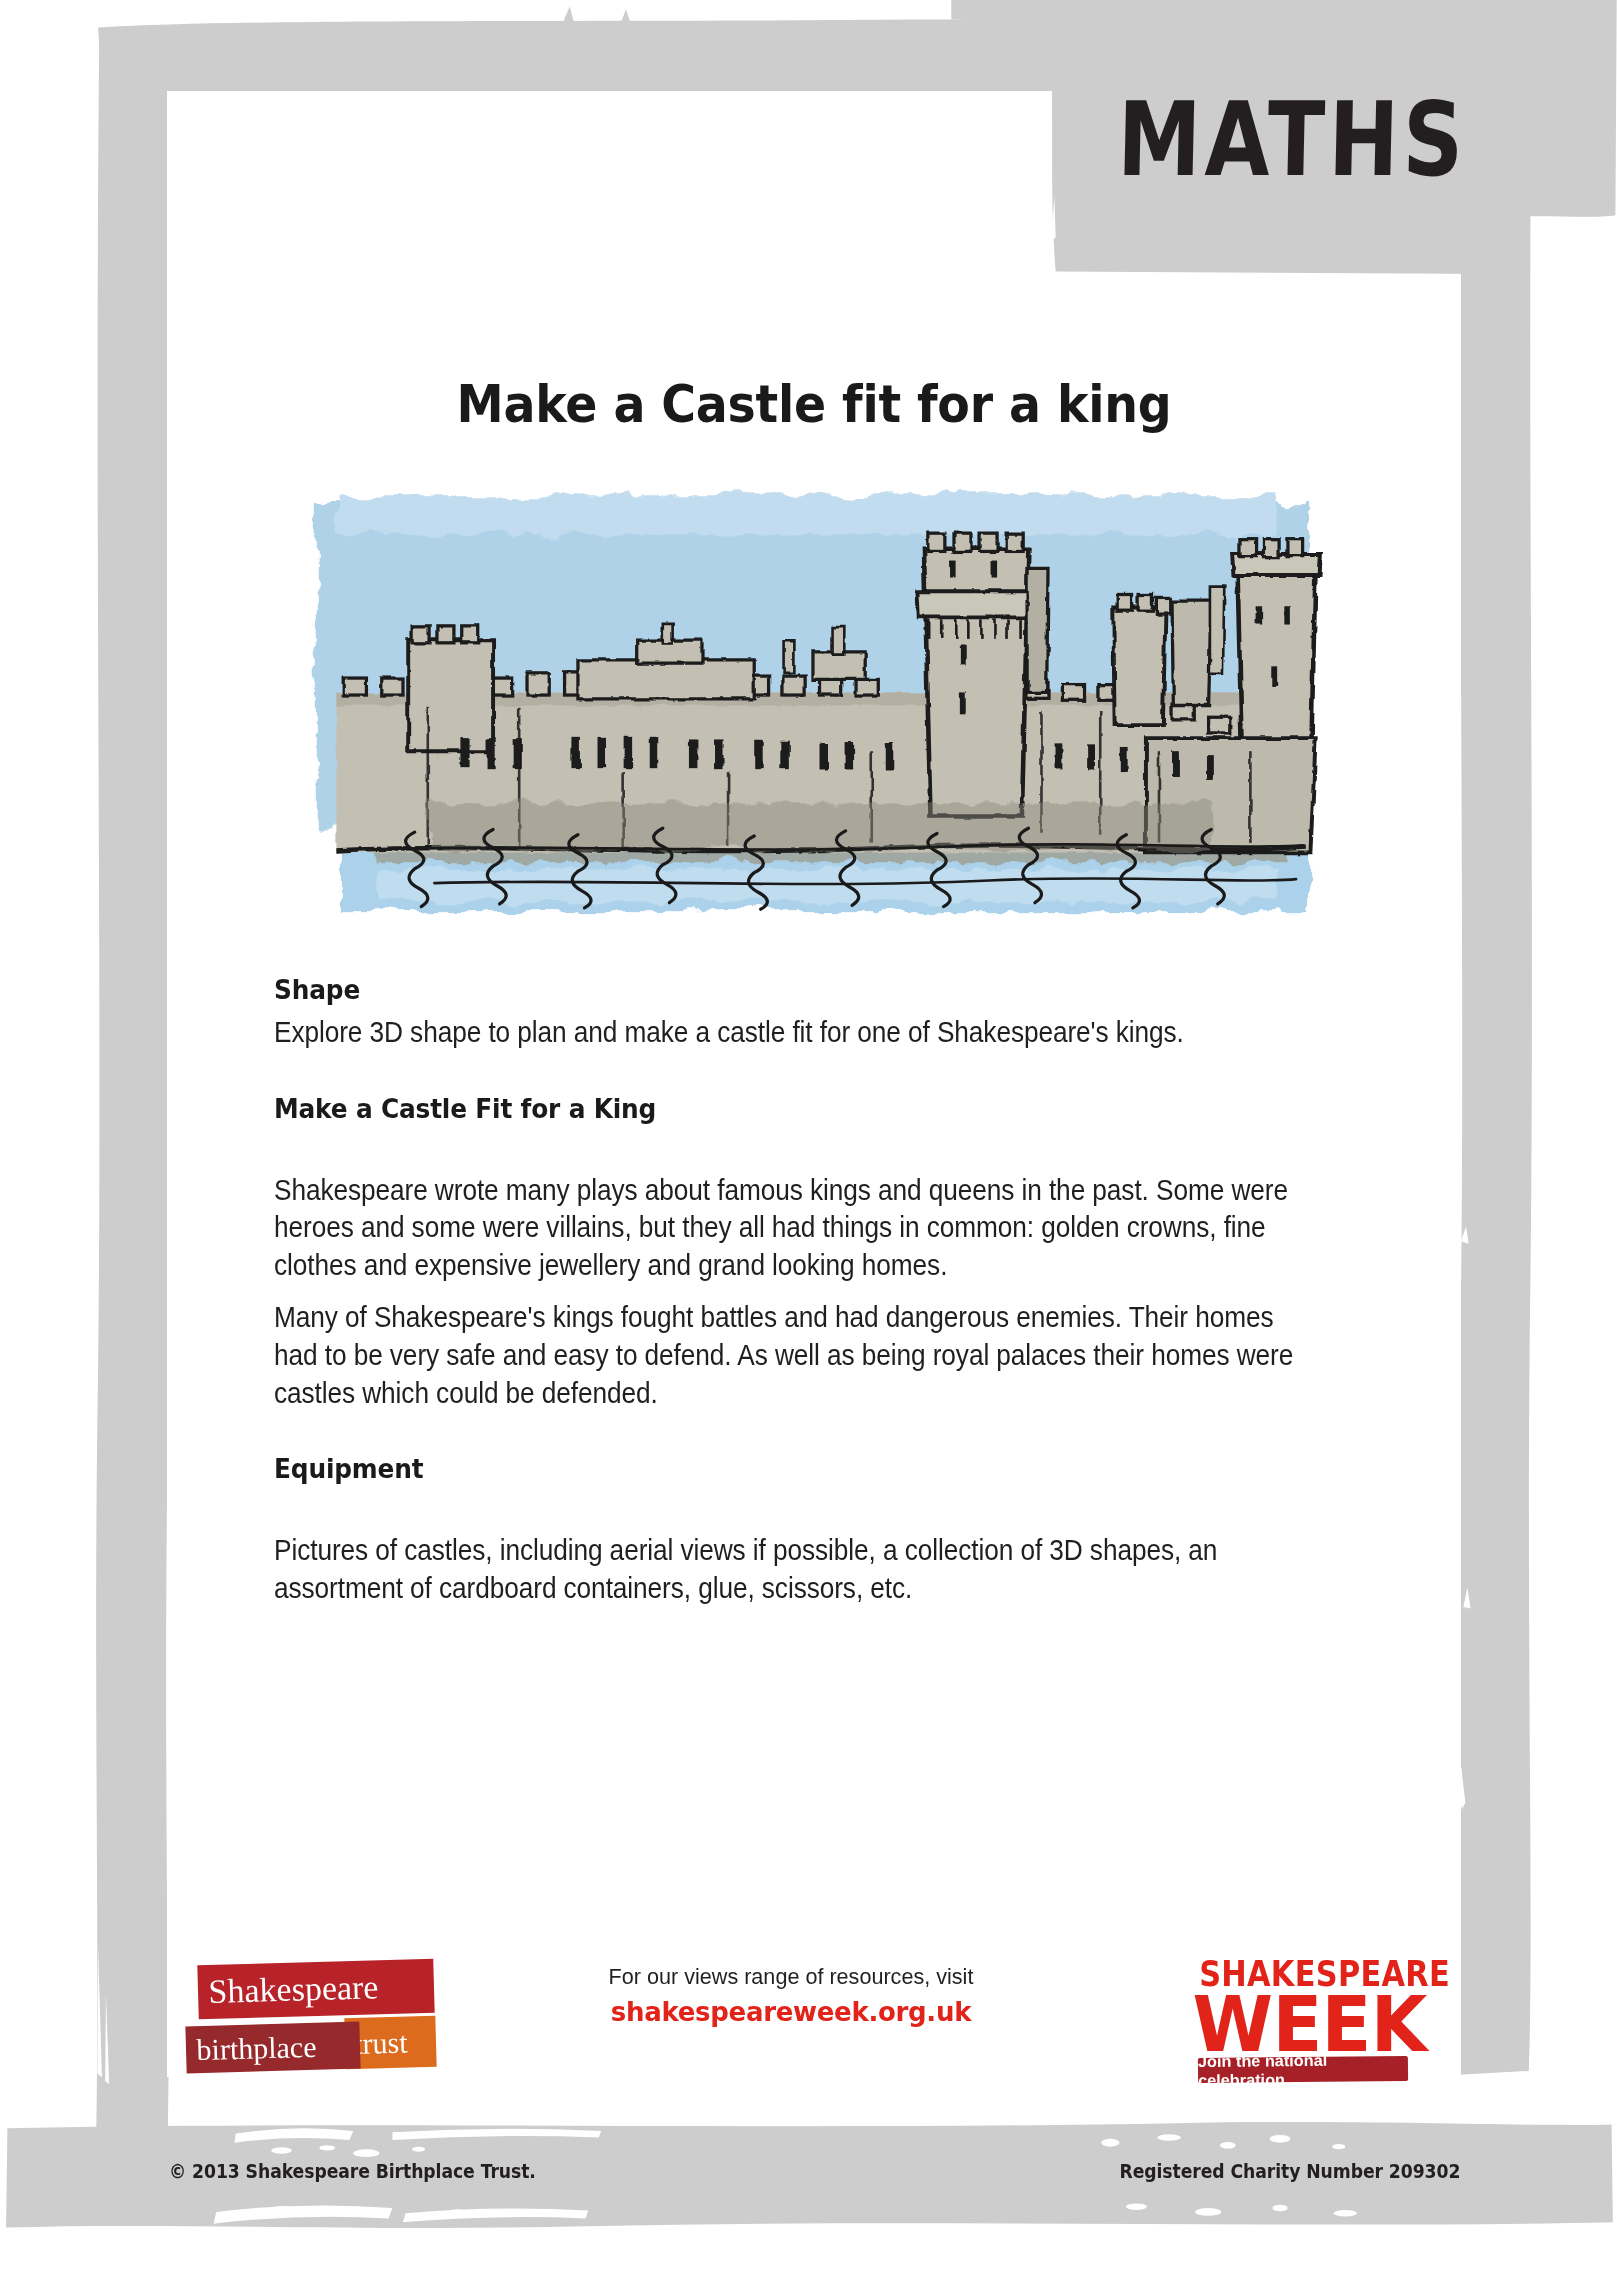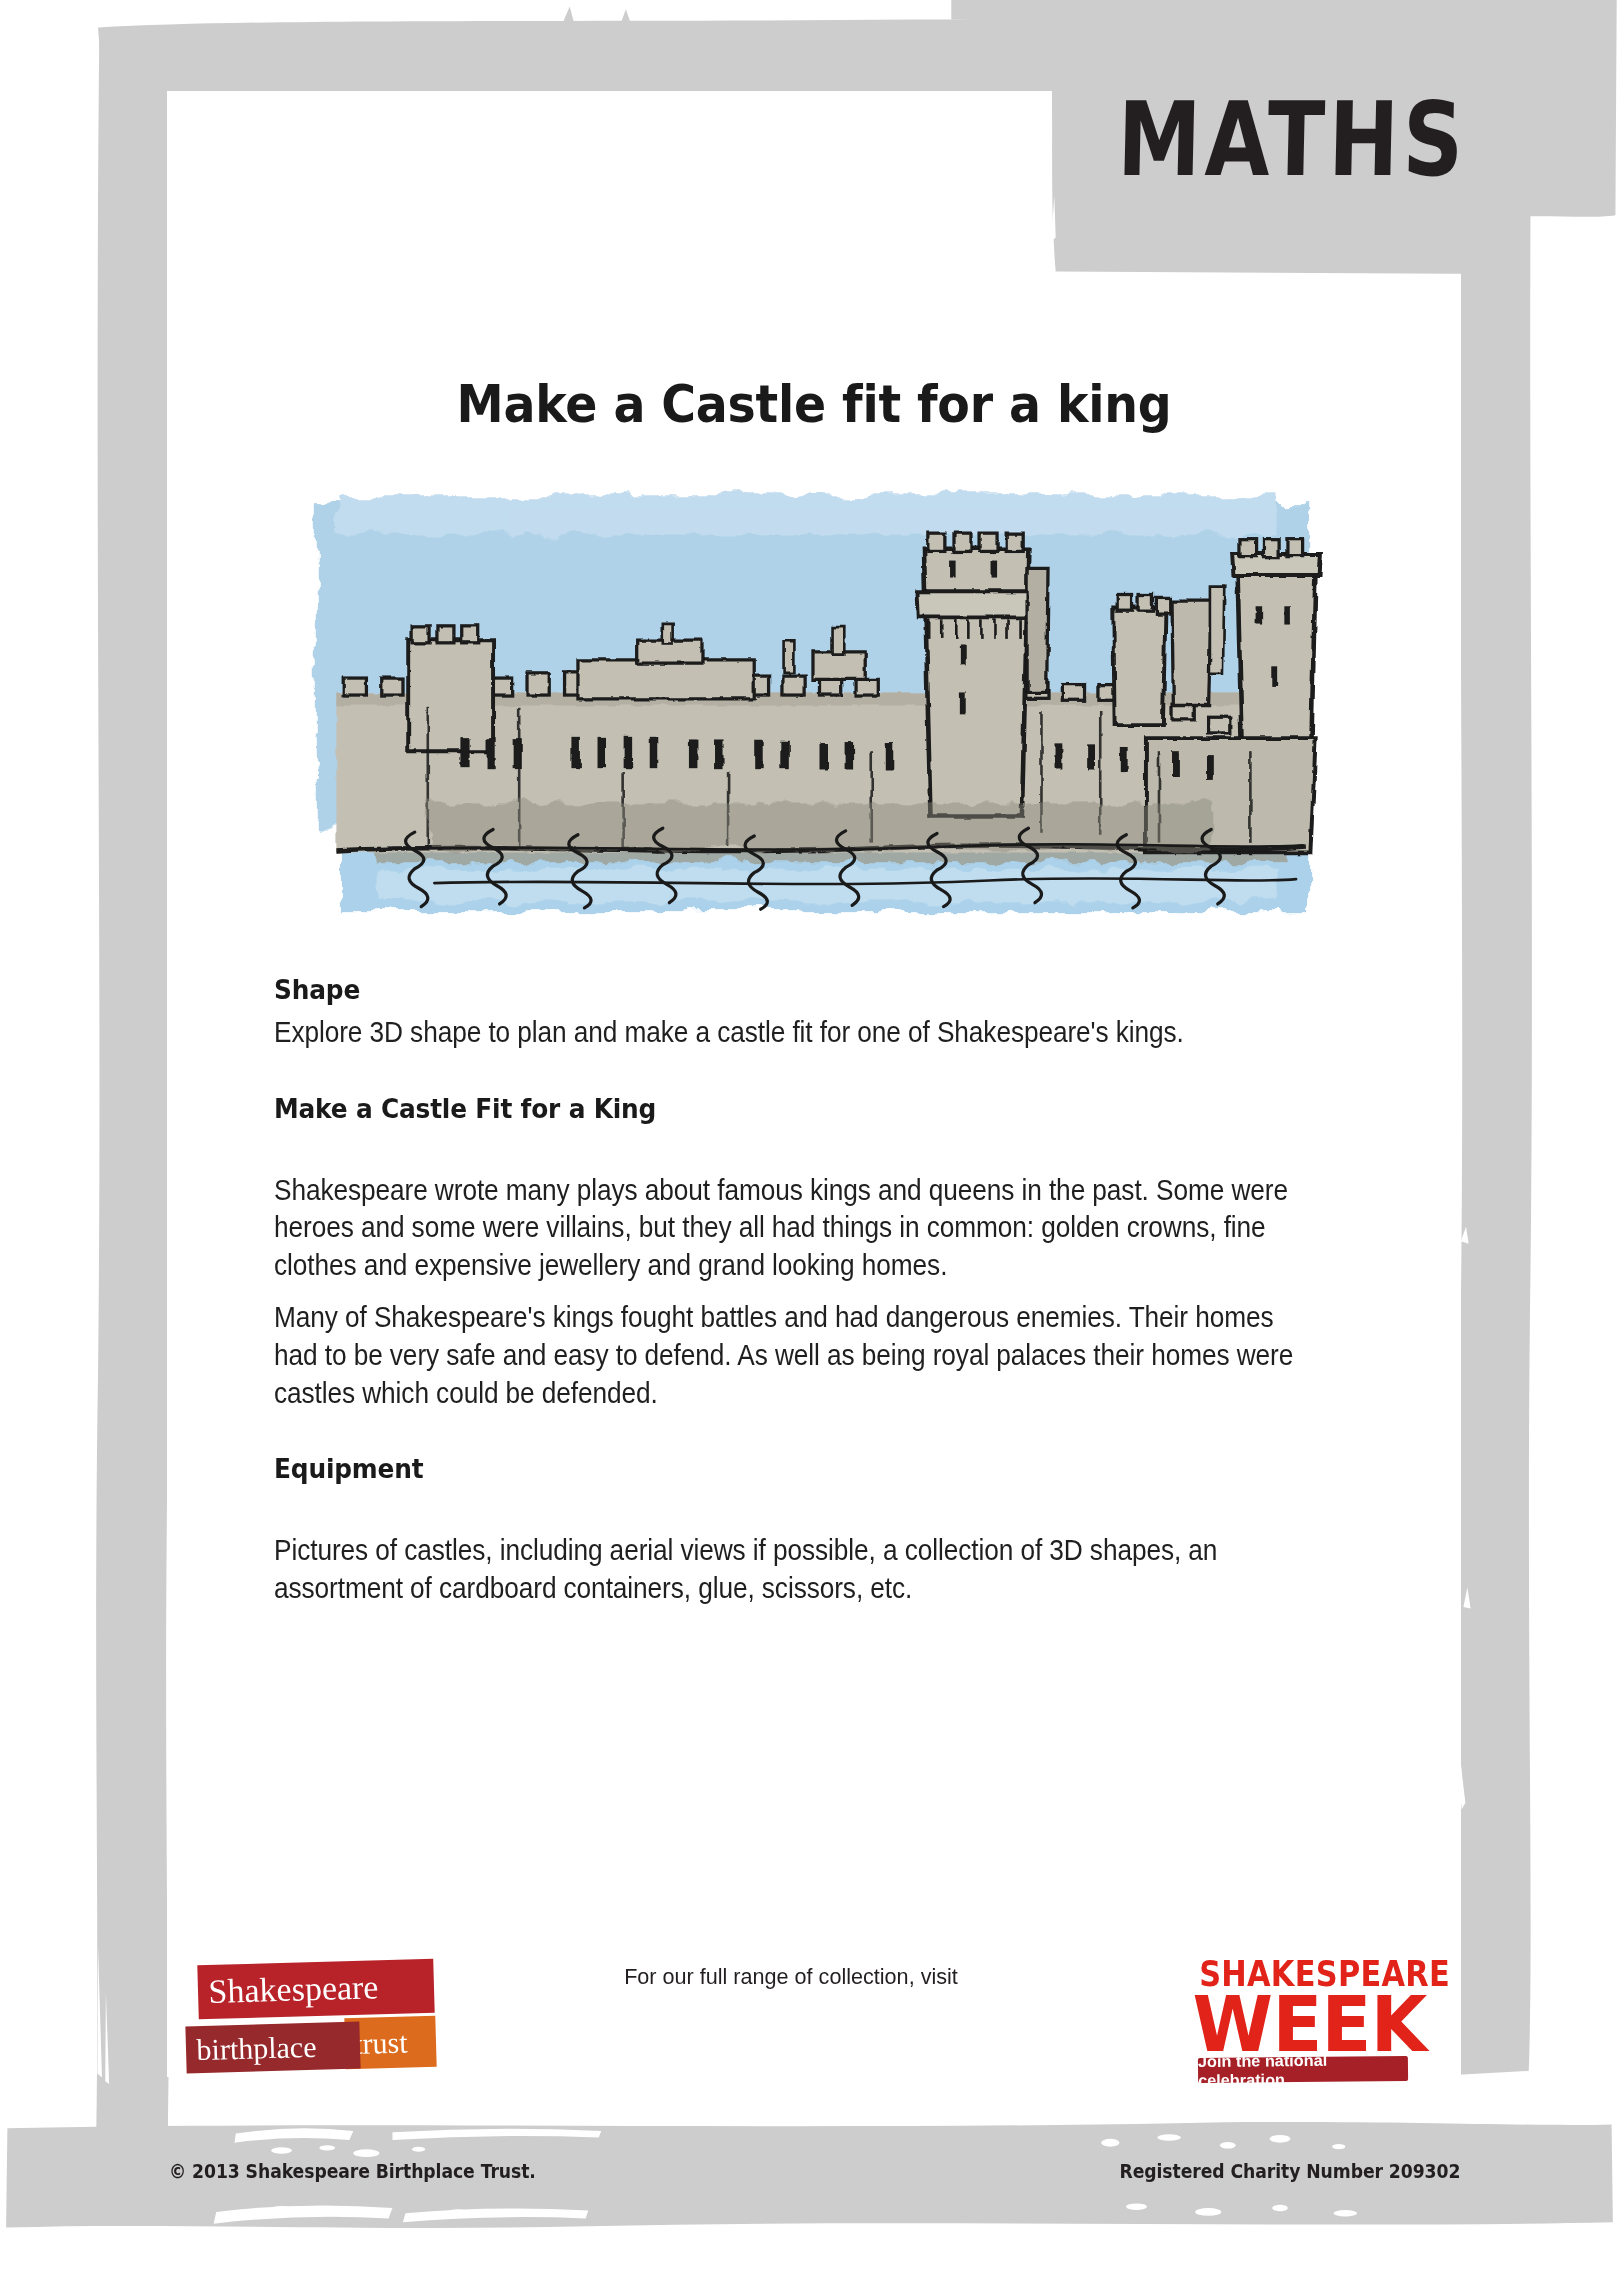"For our full range of" div.res-line1 { text: full range of collection -> views range of resources }
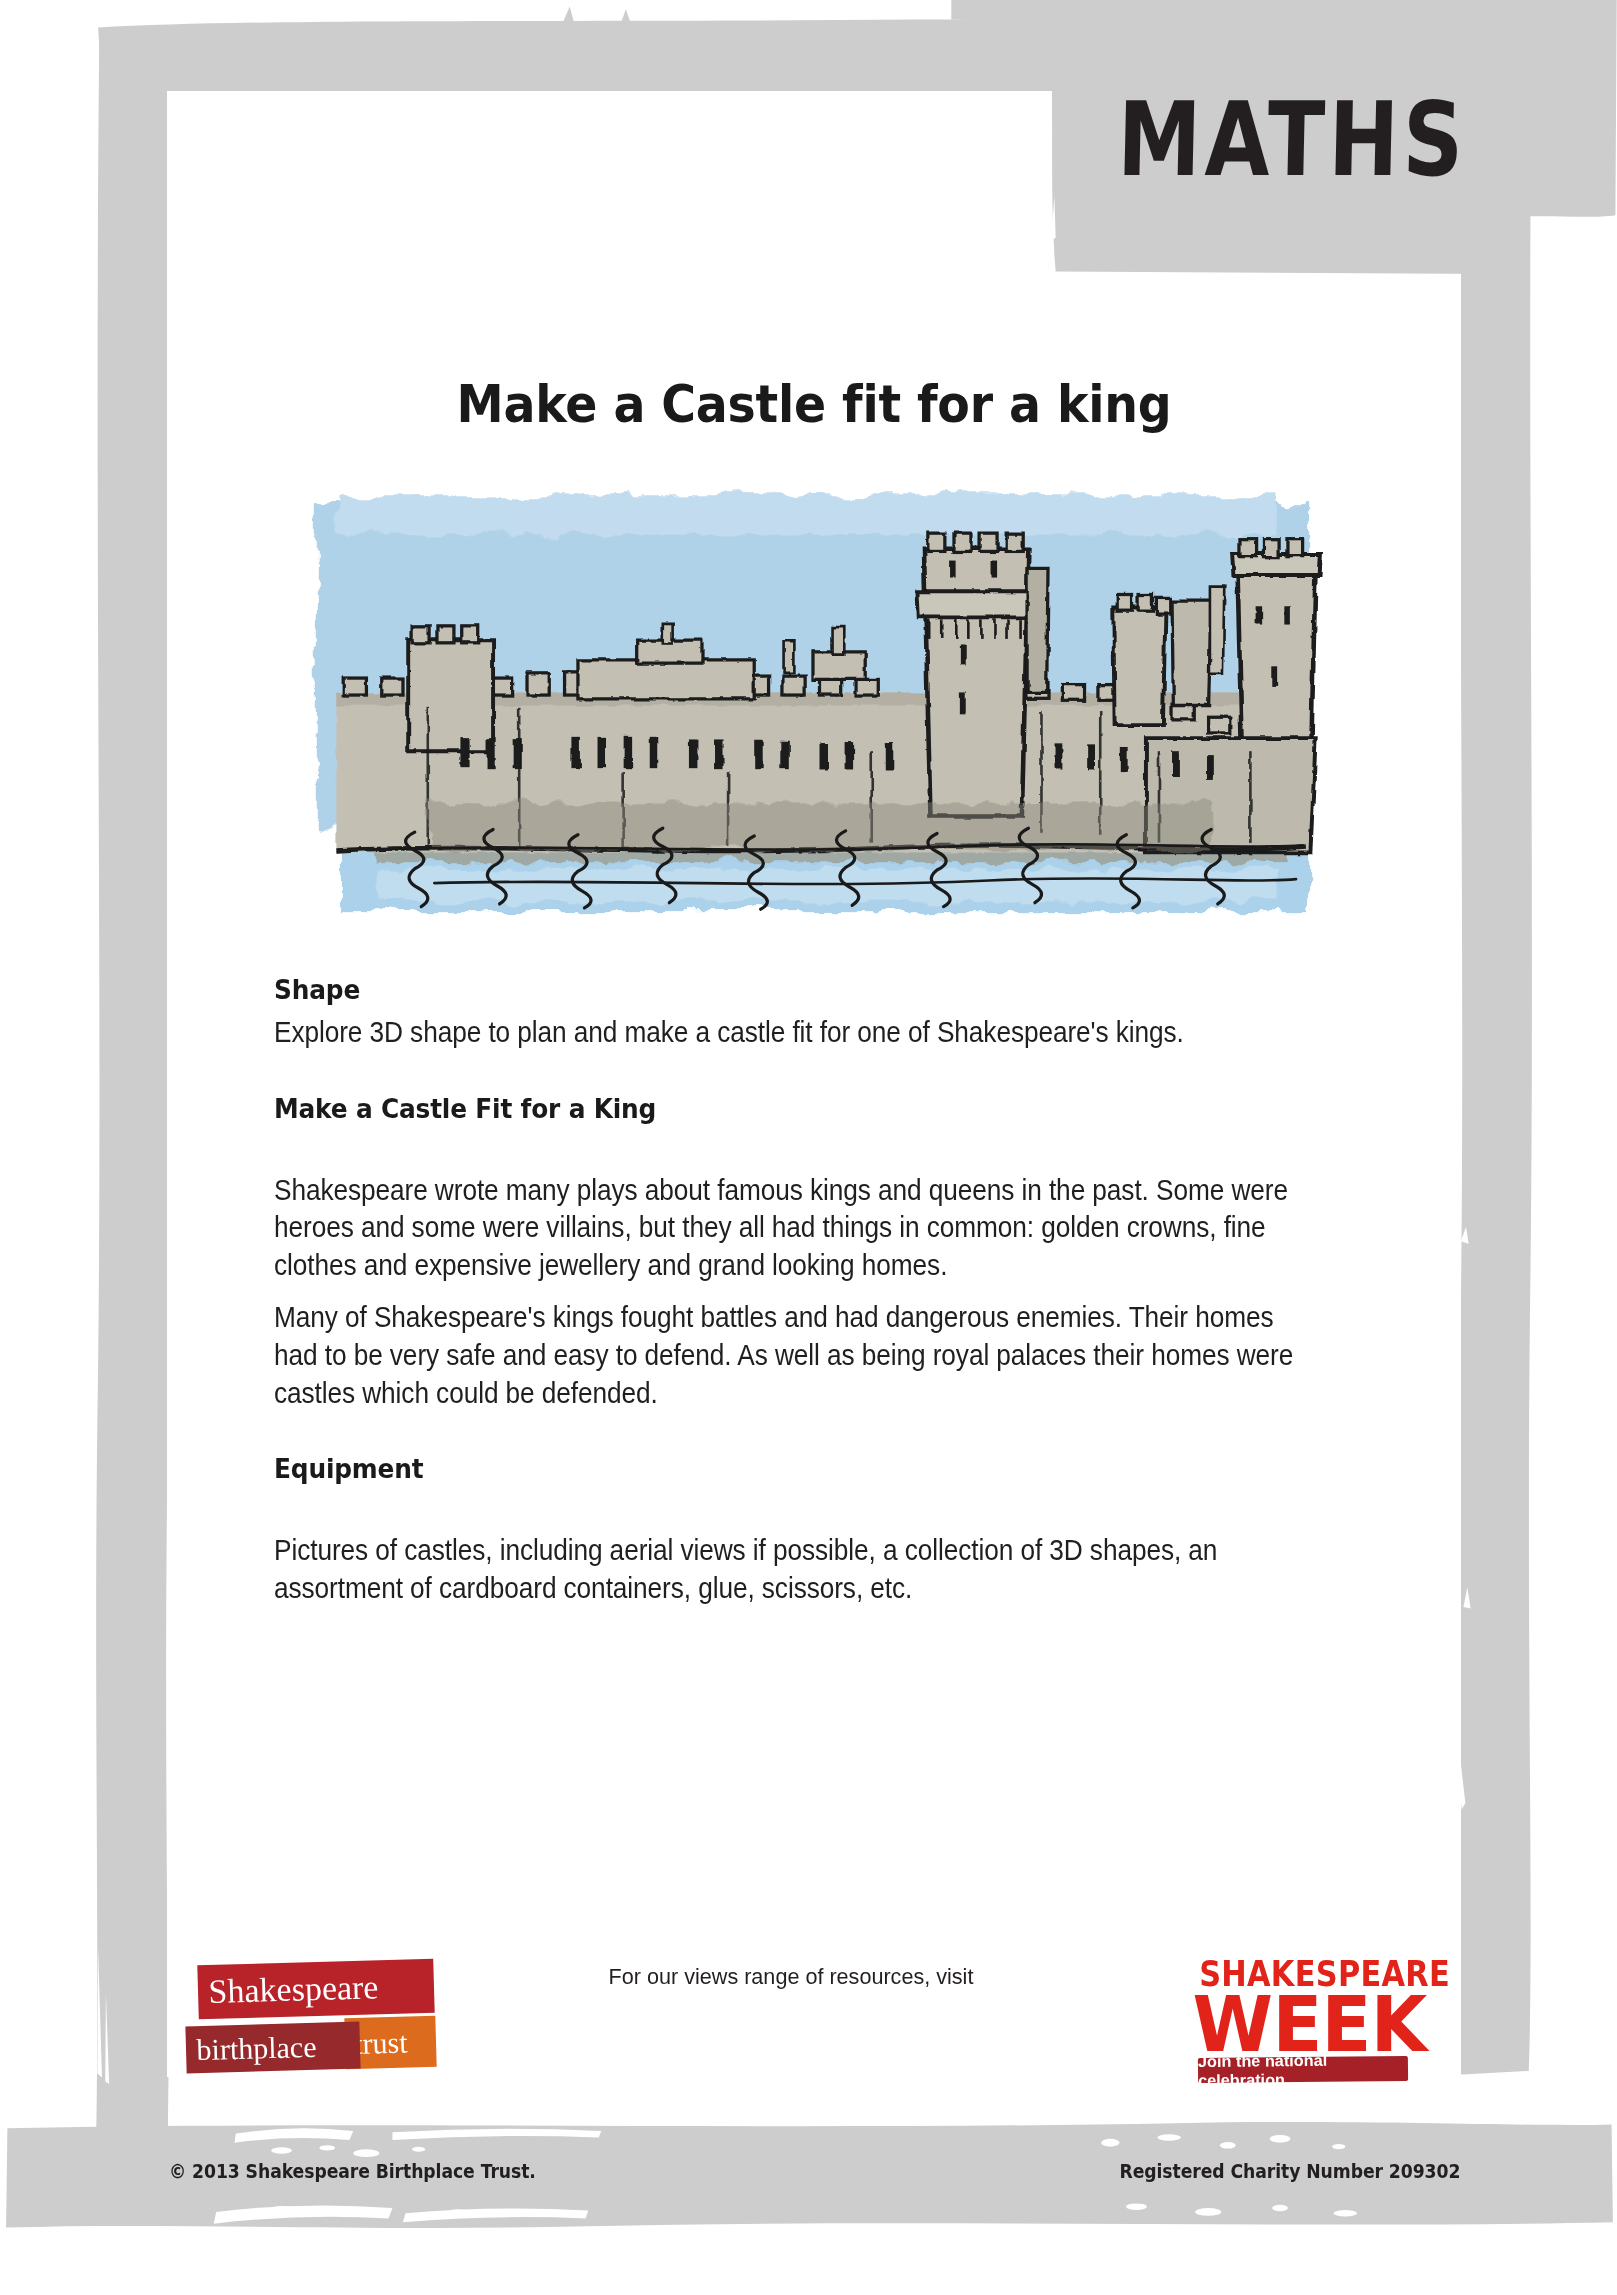"shakespeareweek.org.uk" div.res-line2 { html: none -> <div>shakespeareweek.org.uk</div> }
